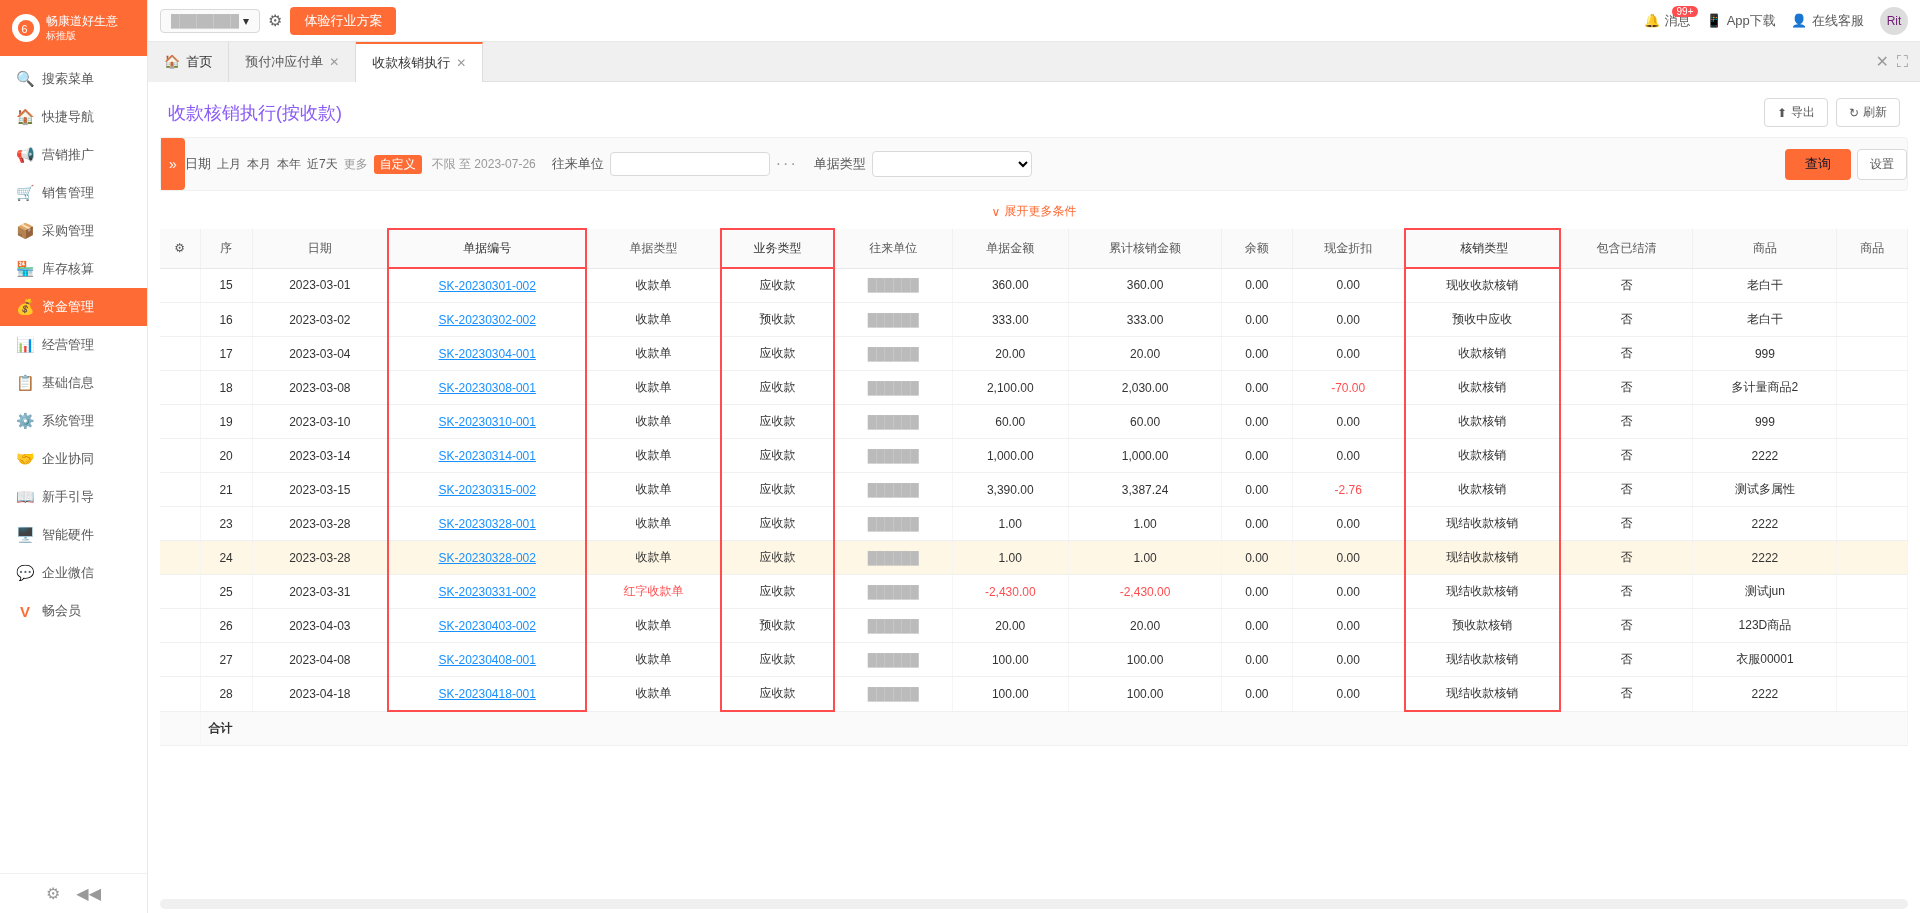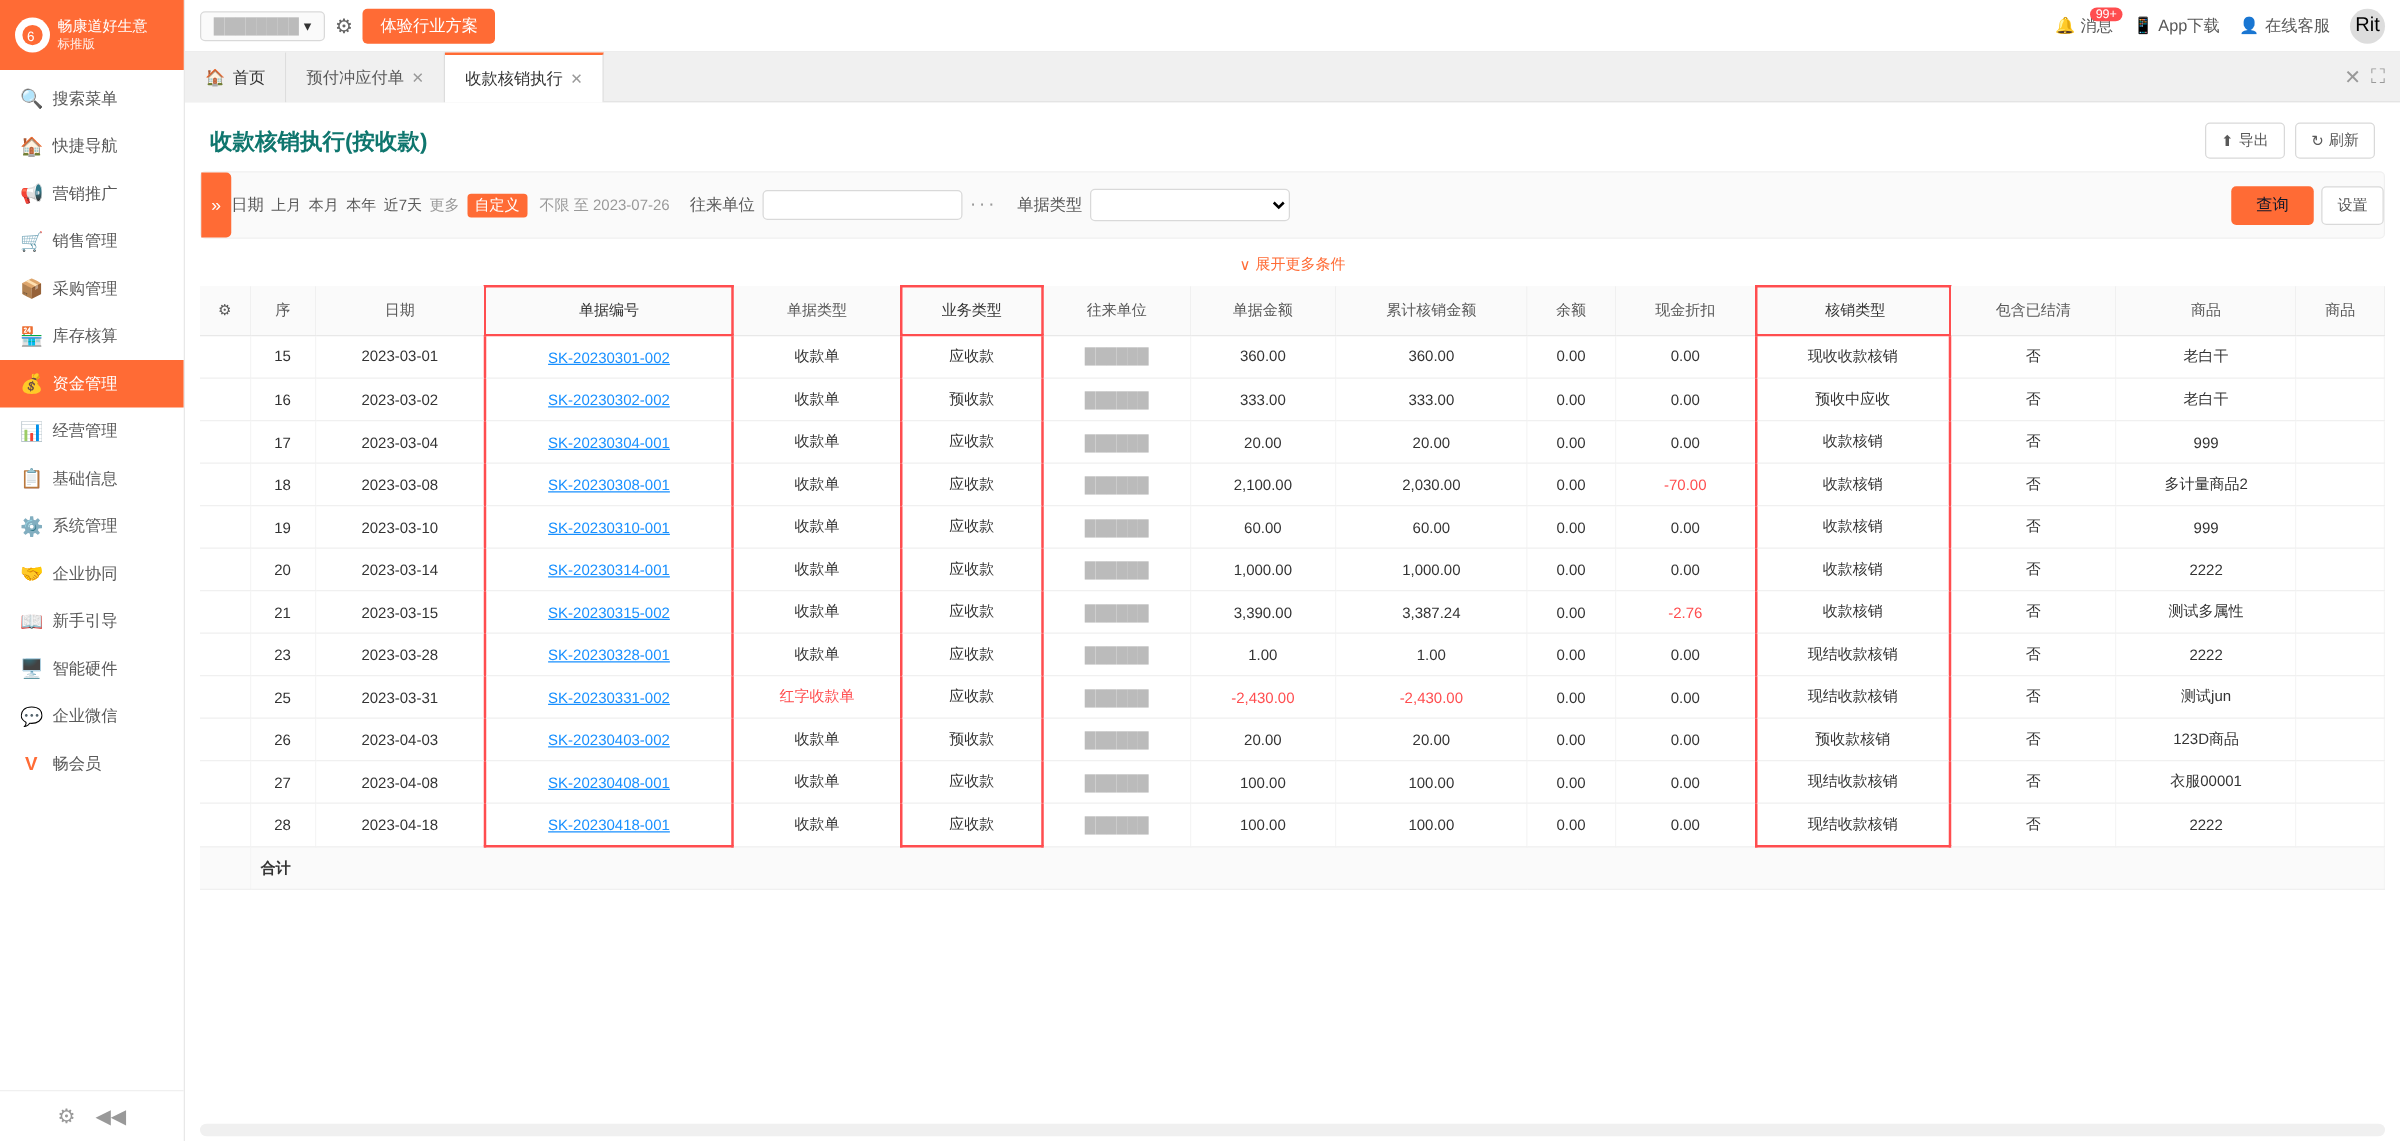"Rit" div { color: #000000 -> #701a75; font-size: 16px -> 12px }
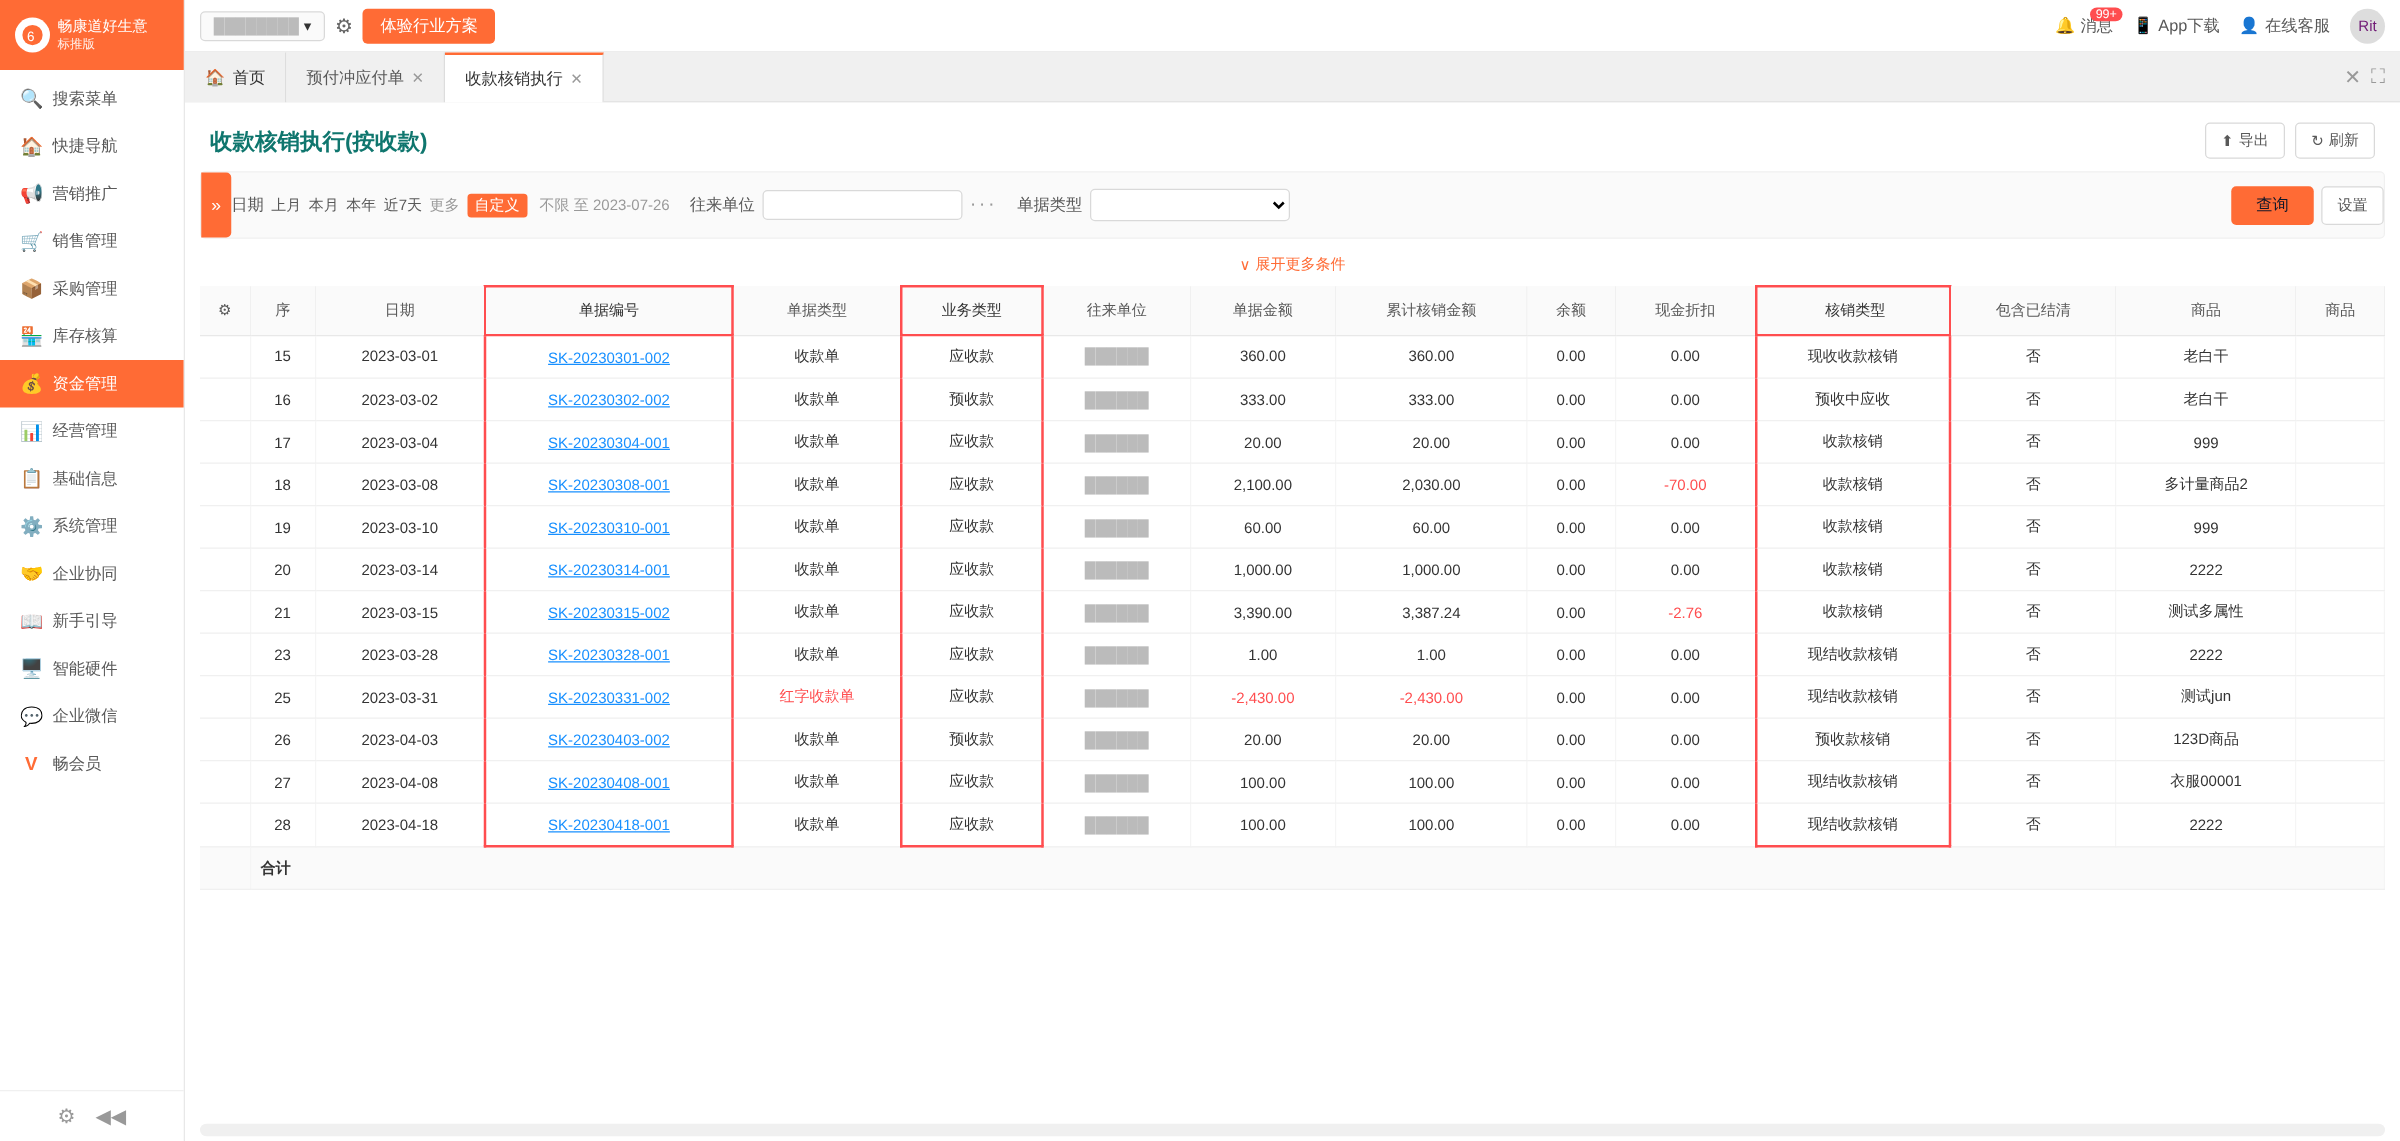"收款核销执行(按收款)" .page-title { color: #0f766e -> #8b5cf6; font-weight: bold -> normal }
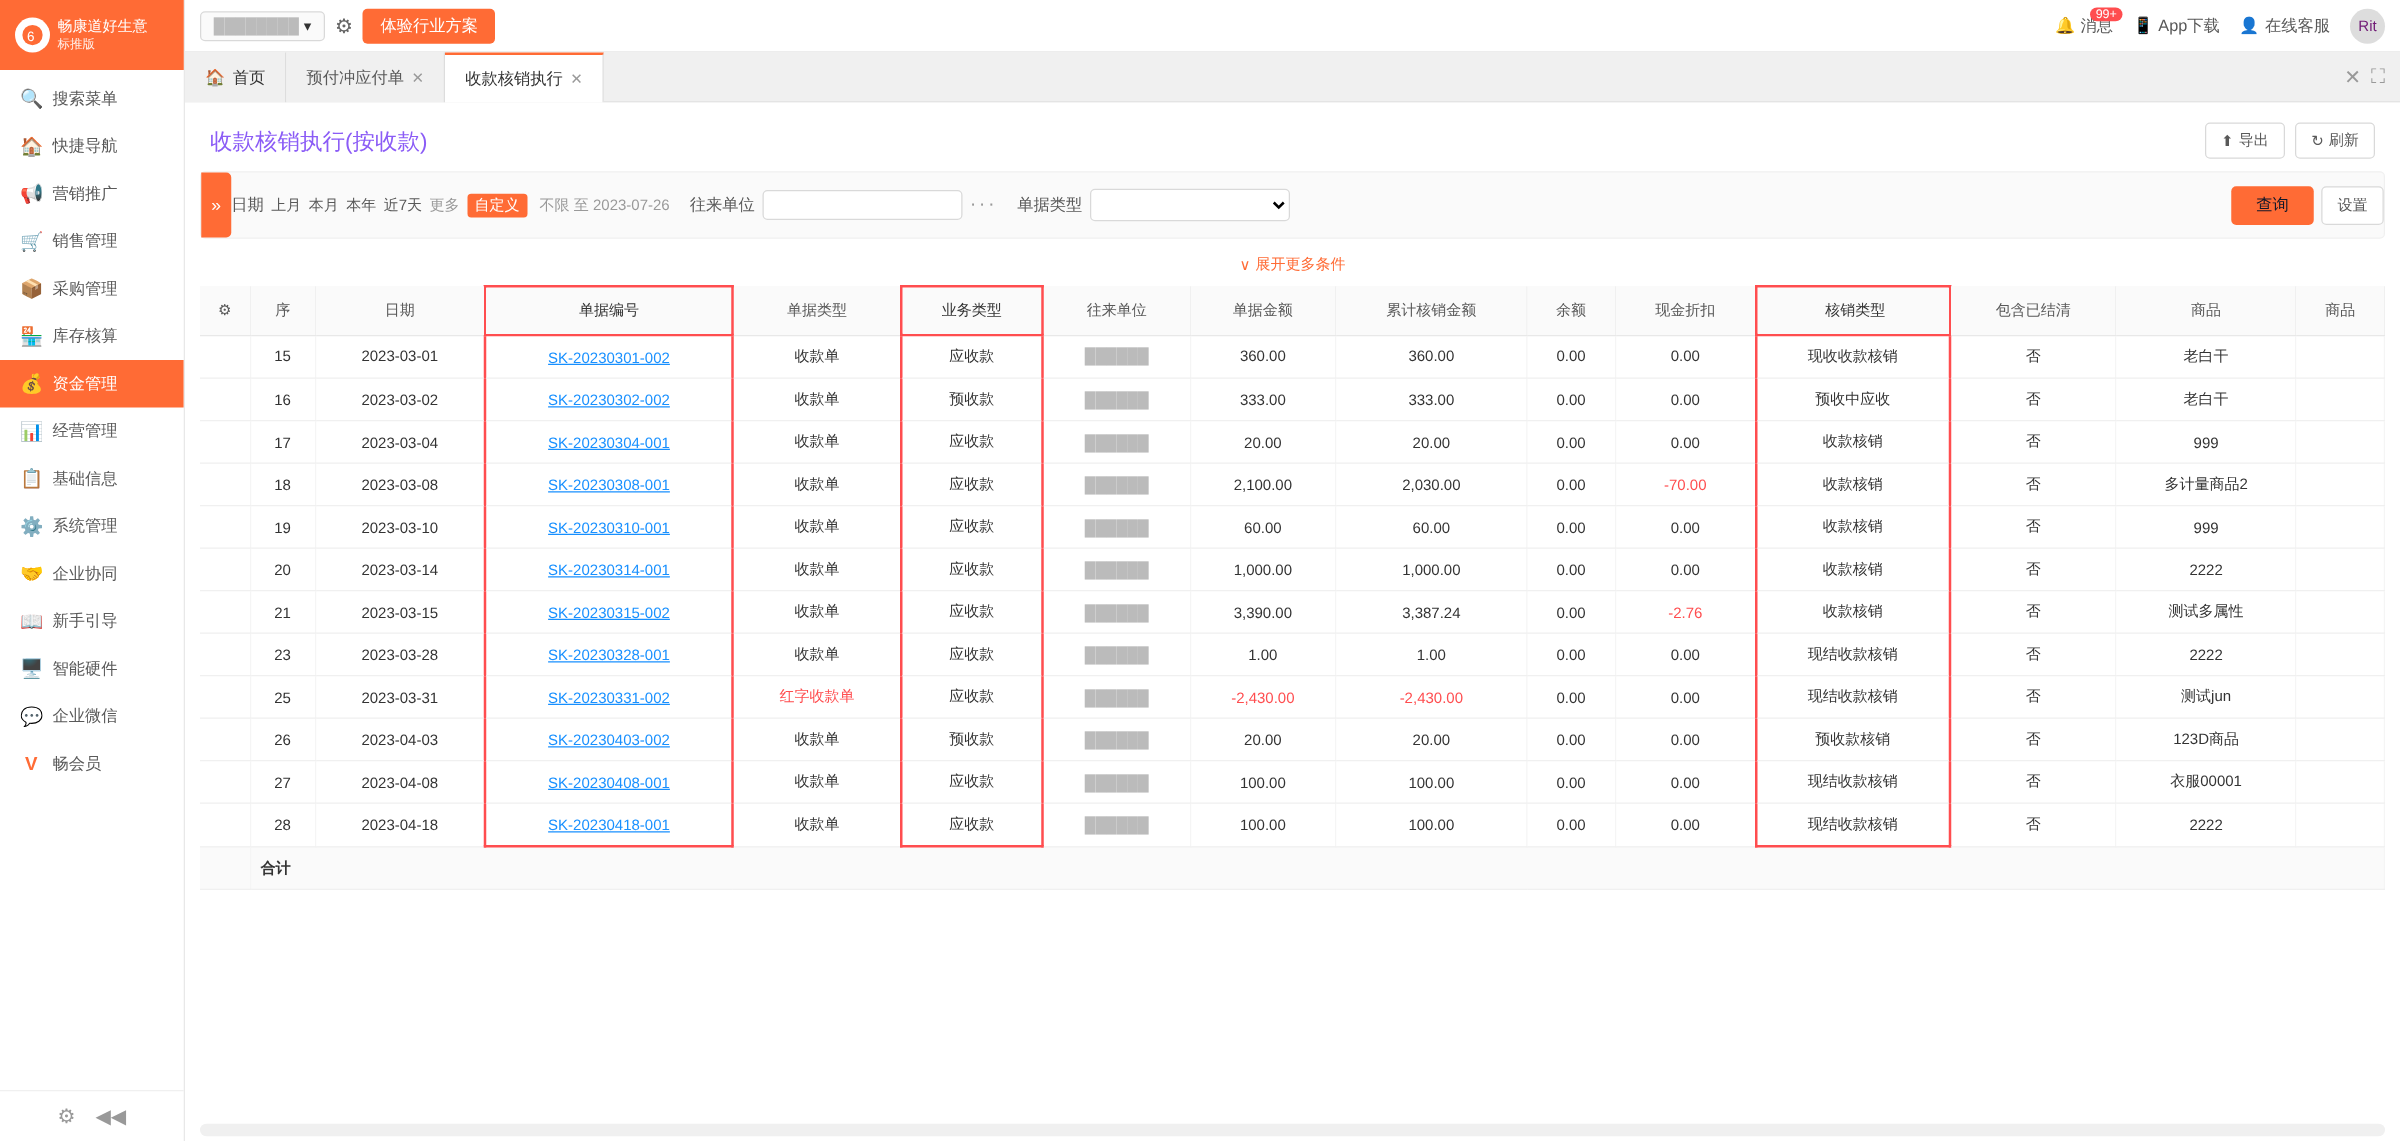"24" tr.highlighted { html: none -> <tr> <td></td> <td>24</td> <td>2023-03-28</td> <td>SK-20230328-002</td> <td>收款单</td> <td>应收款</td> <td>██████</td> <td>1.00</td> <td>1.00</td> <td>0.00</td> <td>0.00</td> <td>现结收款核销</td> <td>否</td> <td>2222</td> <td></td> </tr> }
